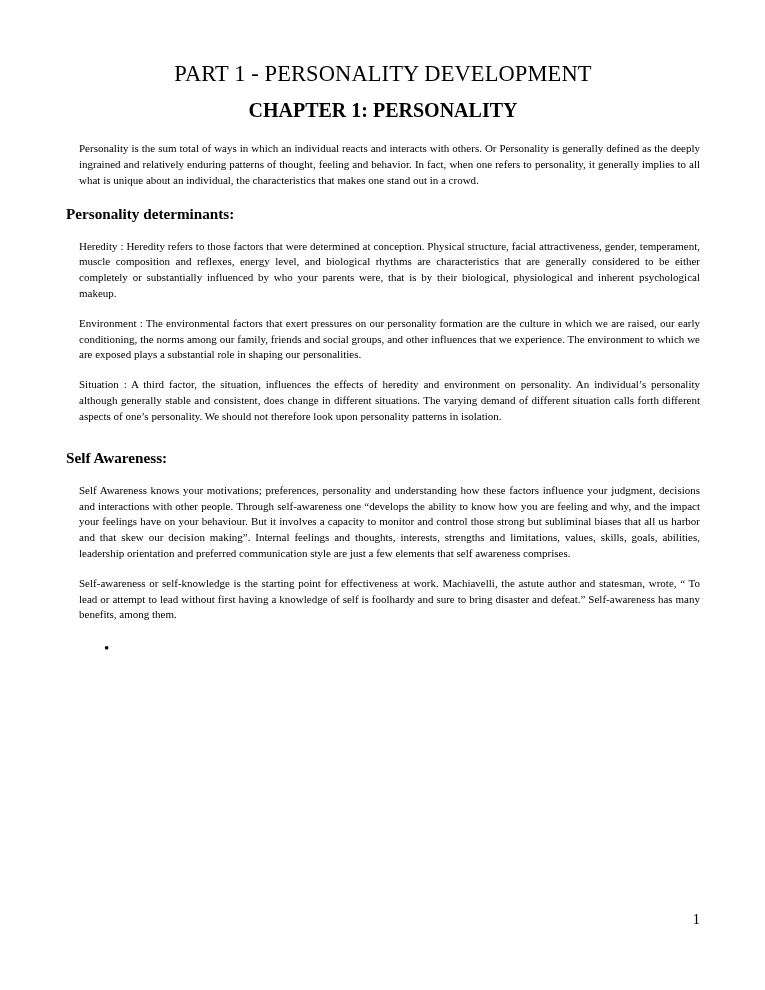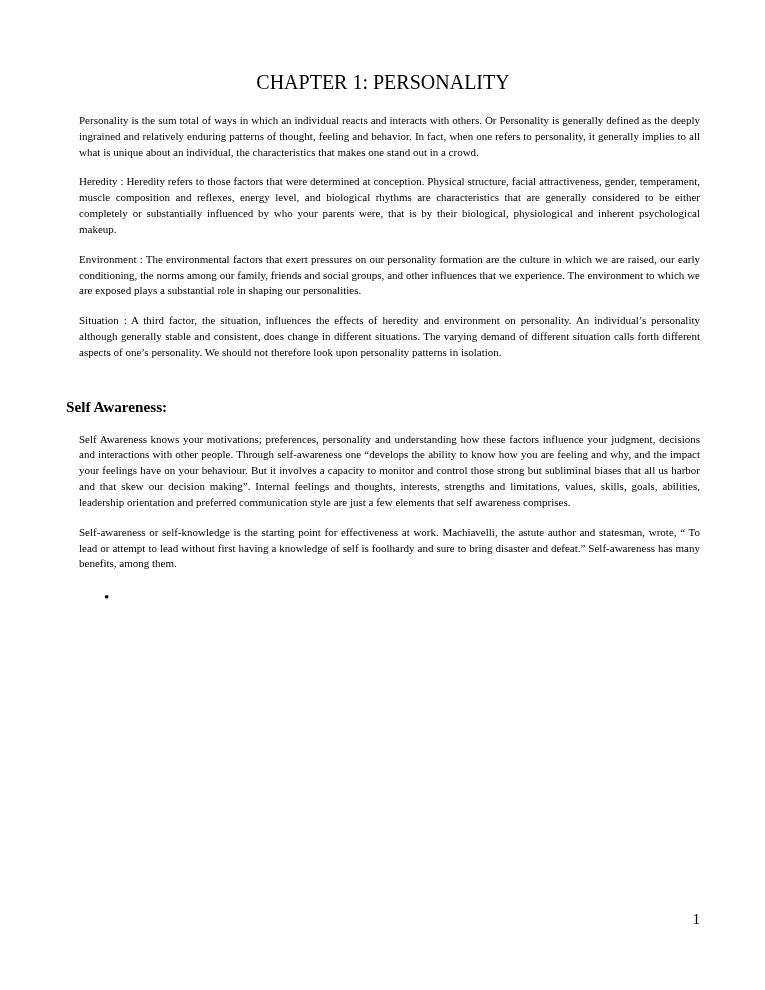"PART 1 - PERSONALITY DEVELOPMENT" h1.doc-title { html: none -> <h1>PART 1 - PERSONALITY DEVELOPMENT</h1> }
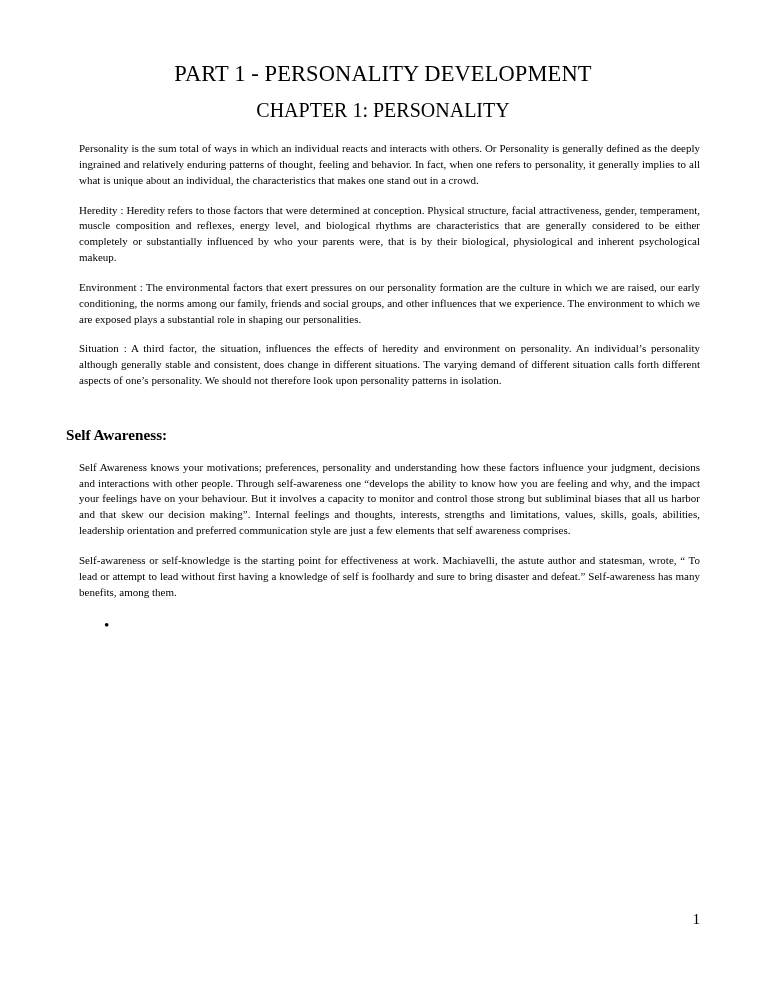"CHAPTER 1: PERSONALITY" .chapter-title { font-weight: normal -> bold }
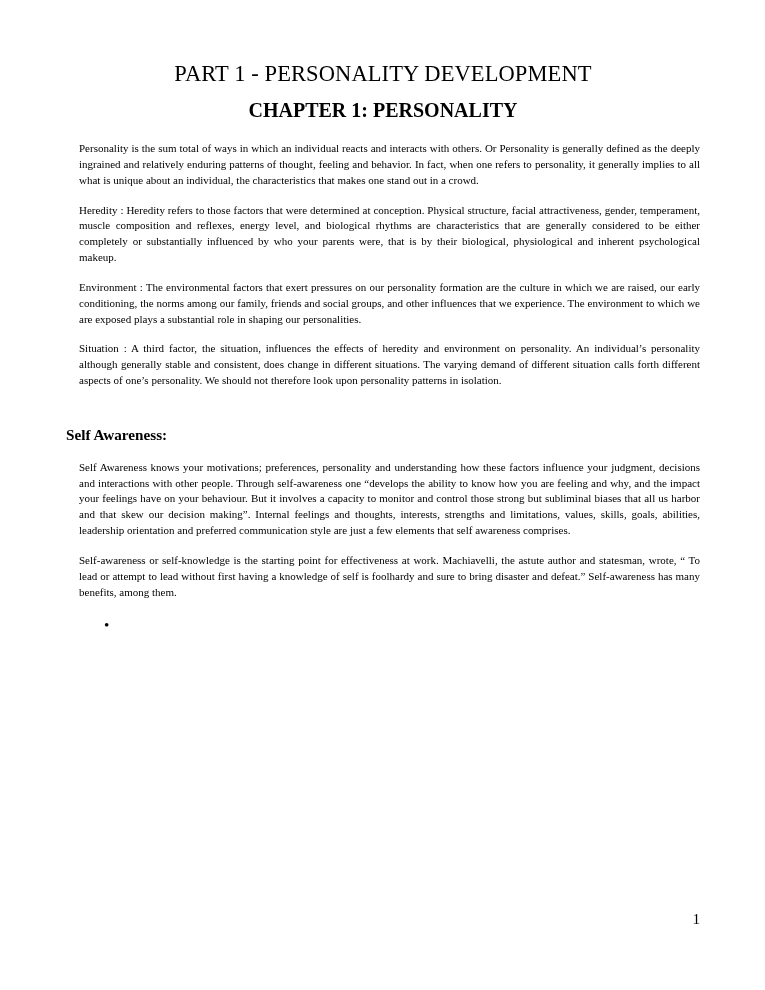"Personality determinants:" div.sec-head { html: none -> <div>Personality determinants:</div> }
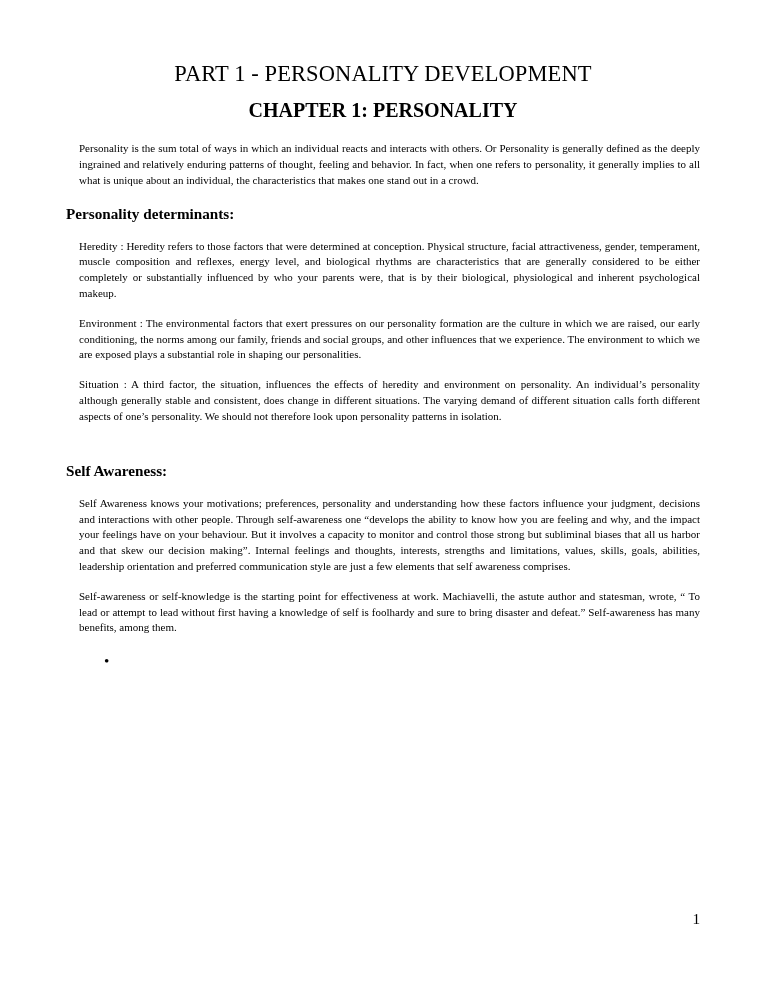"Self Awareness:" .sec-head.spaced-top { margin-top: 35px -> 22px }
